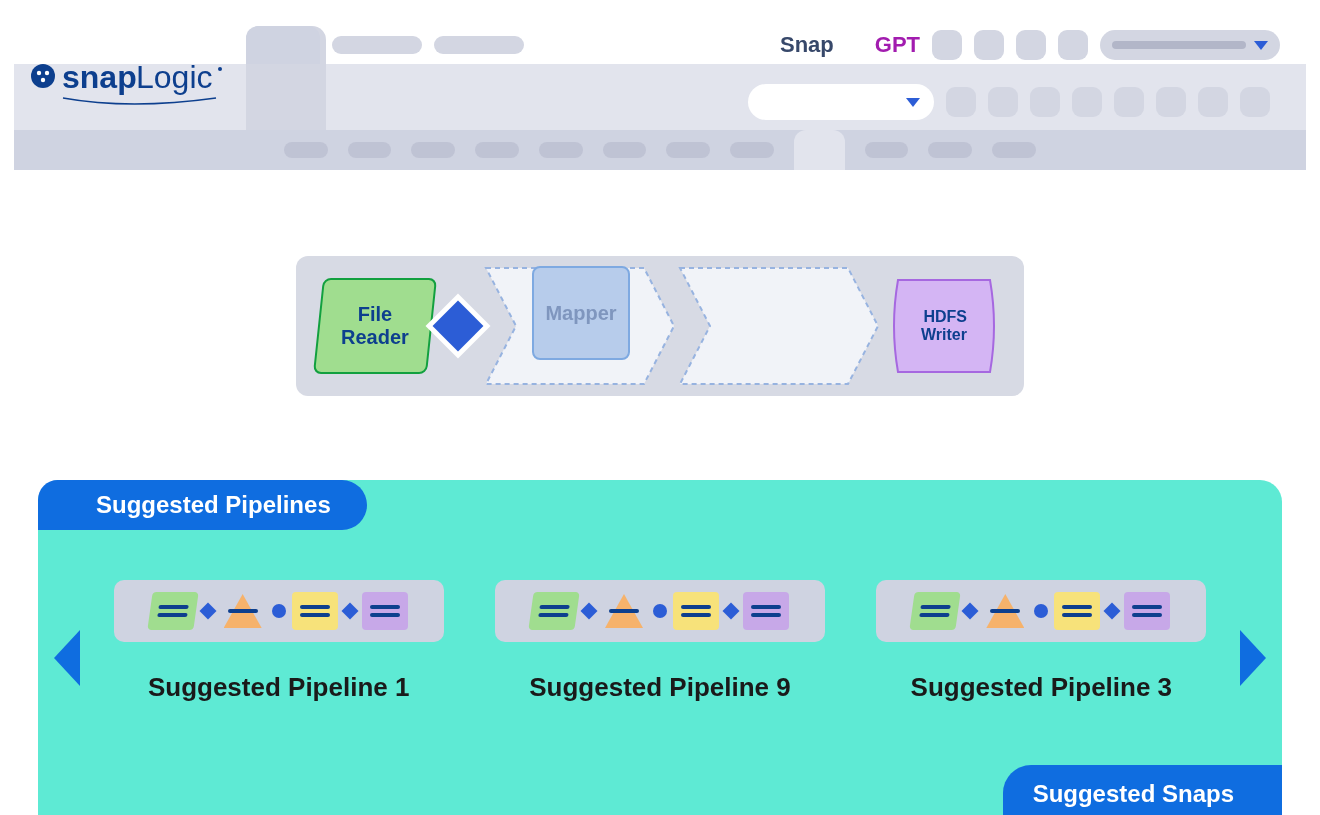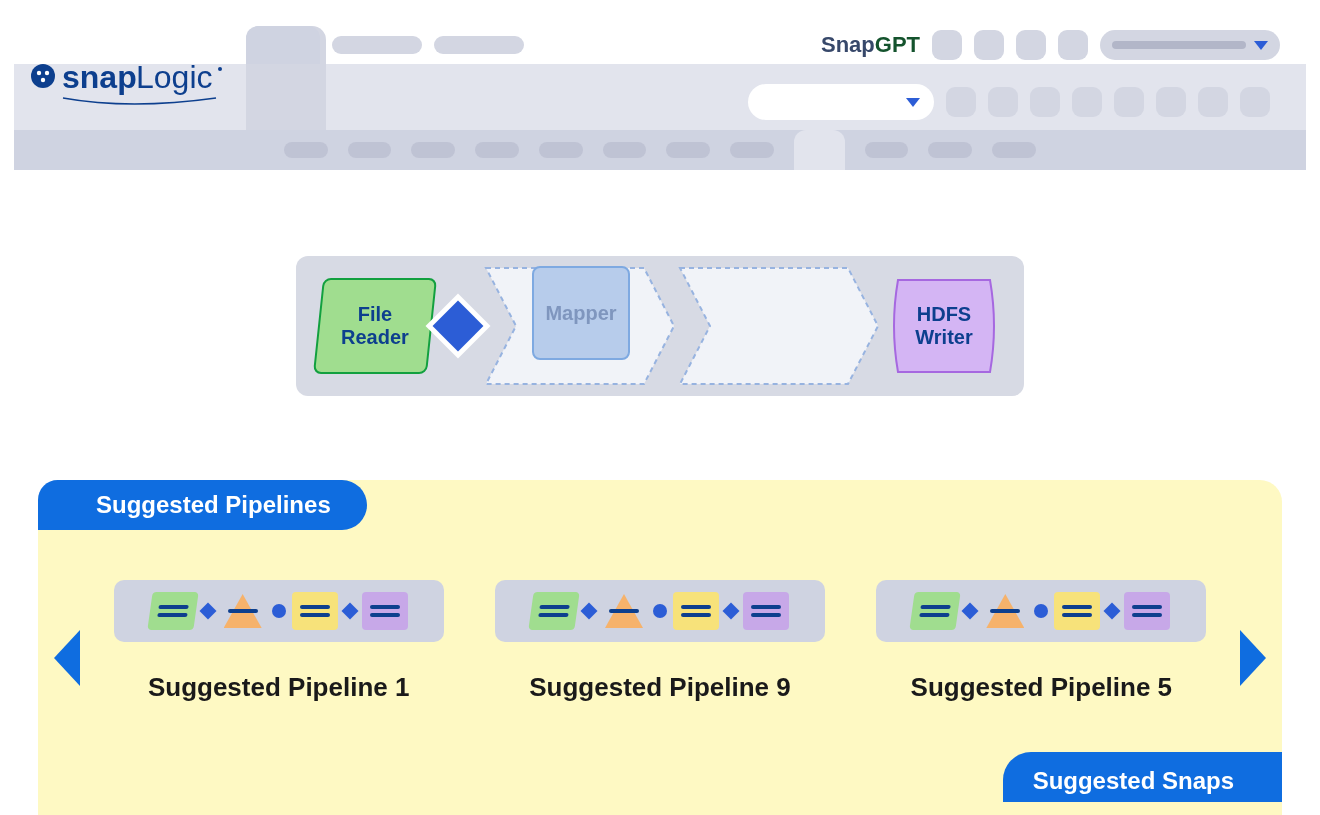"GPT" .snapgpt-label .gpt { color: #14532d -> #a21caf; margin-left: none -> 41px }
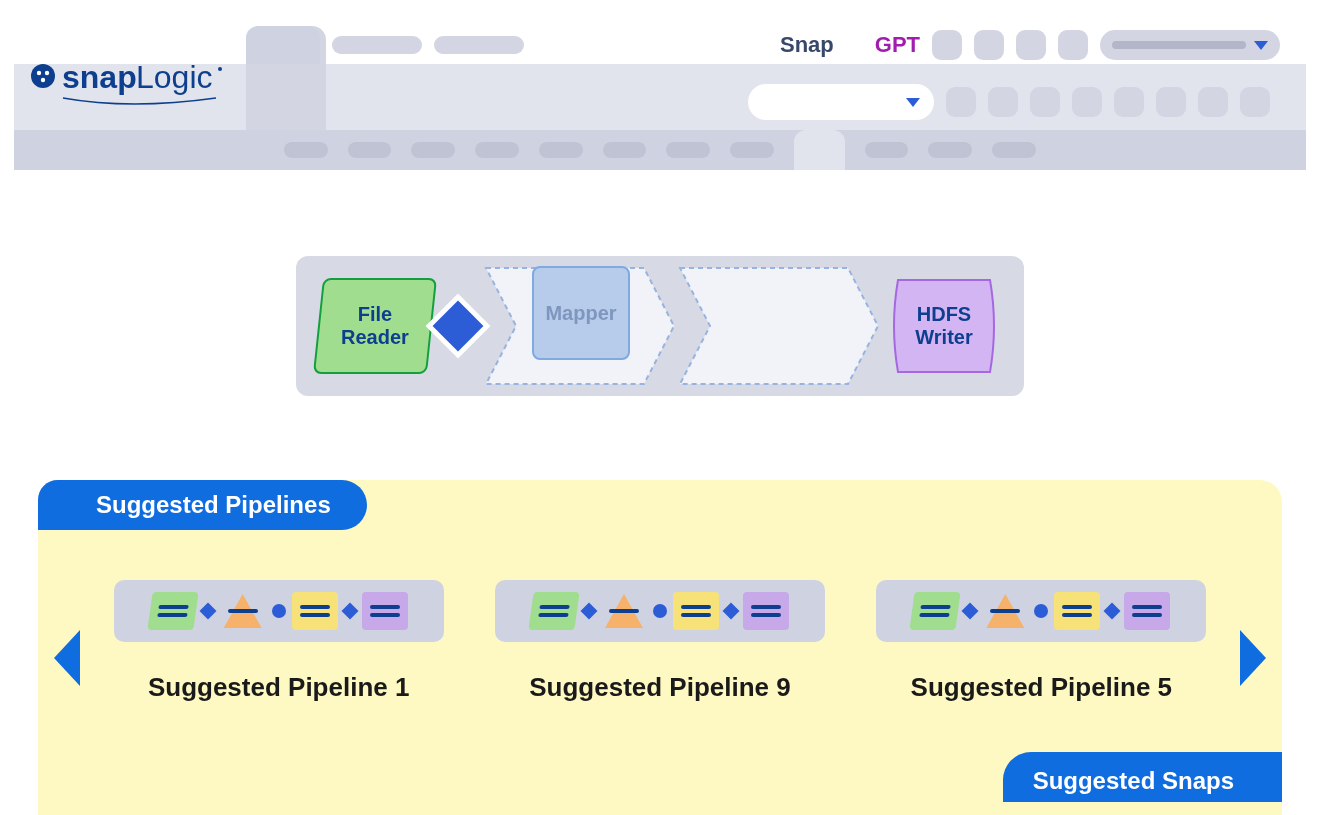"HDFS" .hdfs-label { font-size: 20px -> 16px; text-align: center -> right }
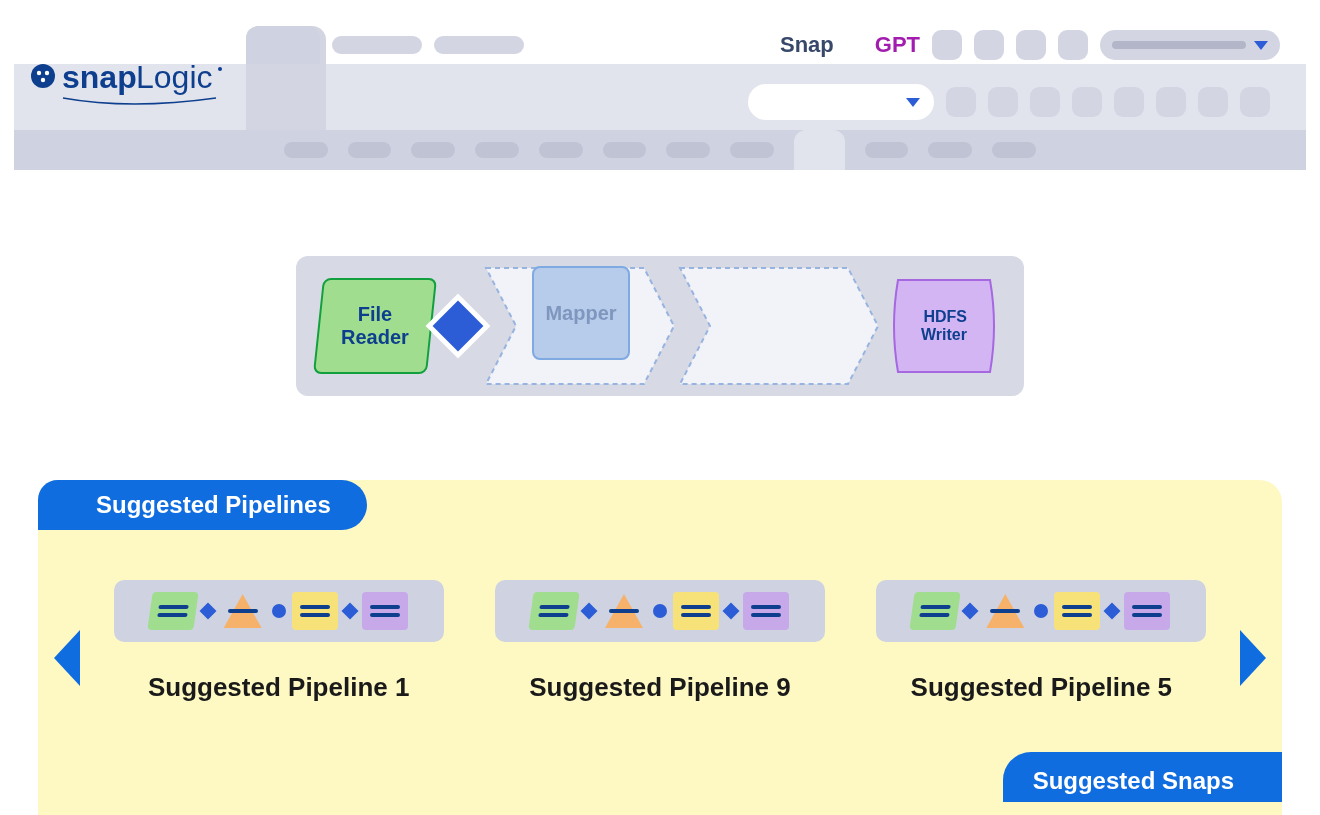"Suggested Pipelines" .sug-panel { background: #fef9c3 -> #5eead4 }
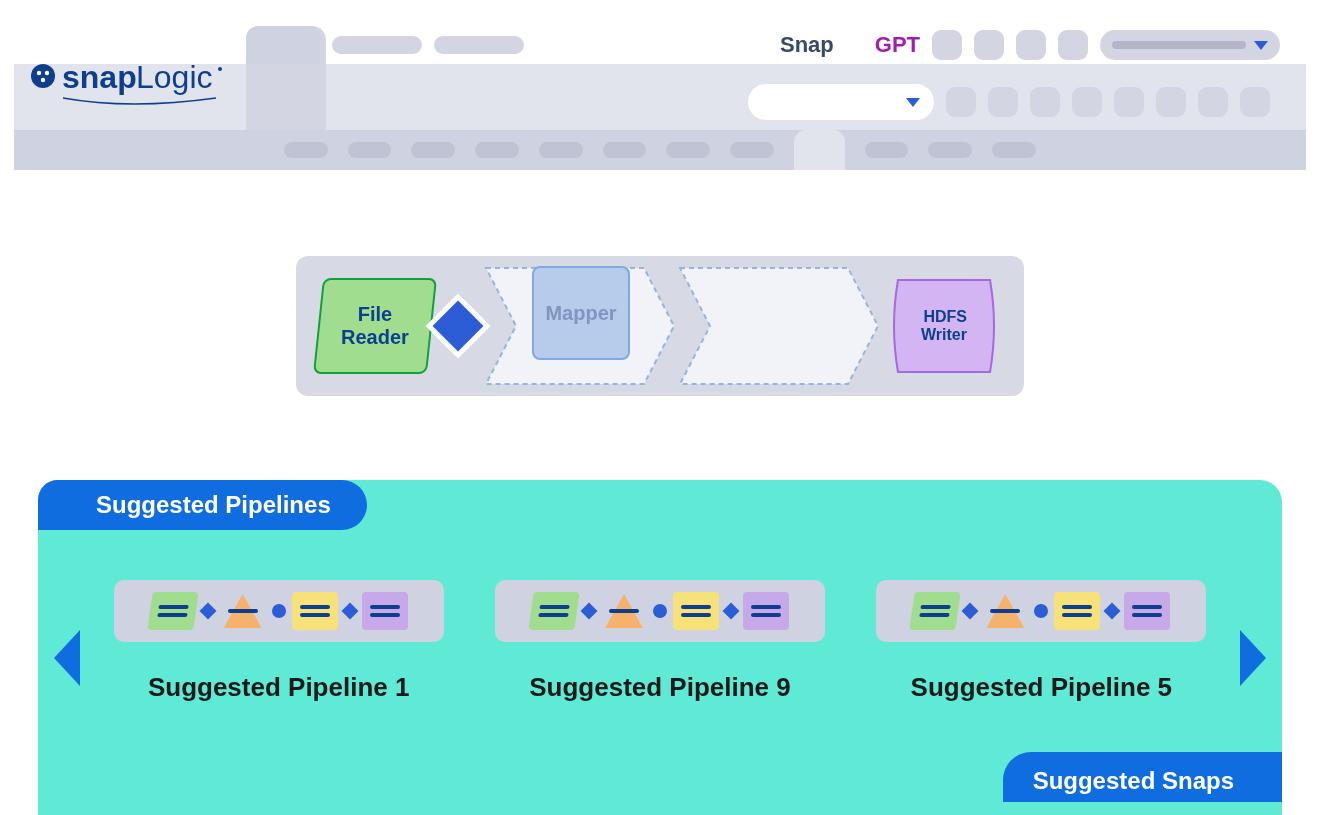"Suggested Pipeline 5" div.sug-name { text: 5 -> 3 }
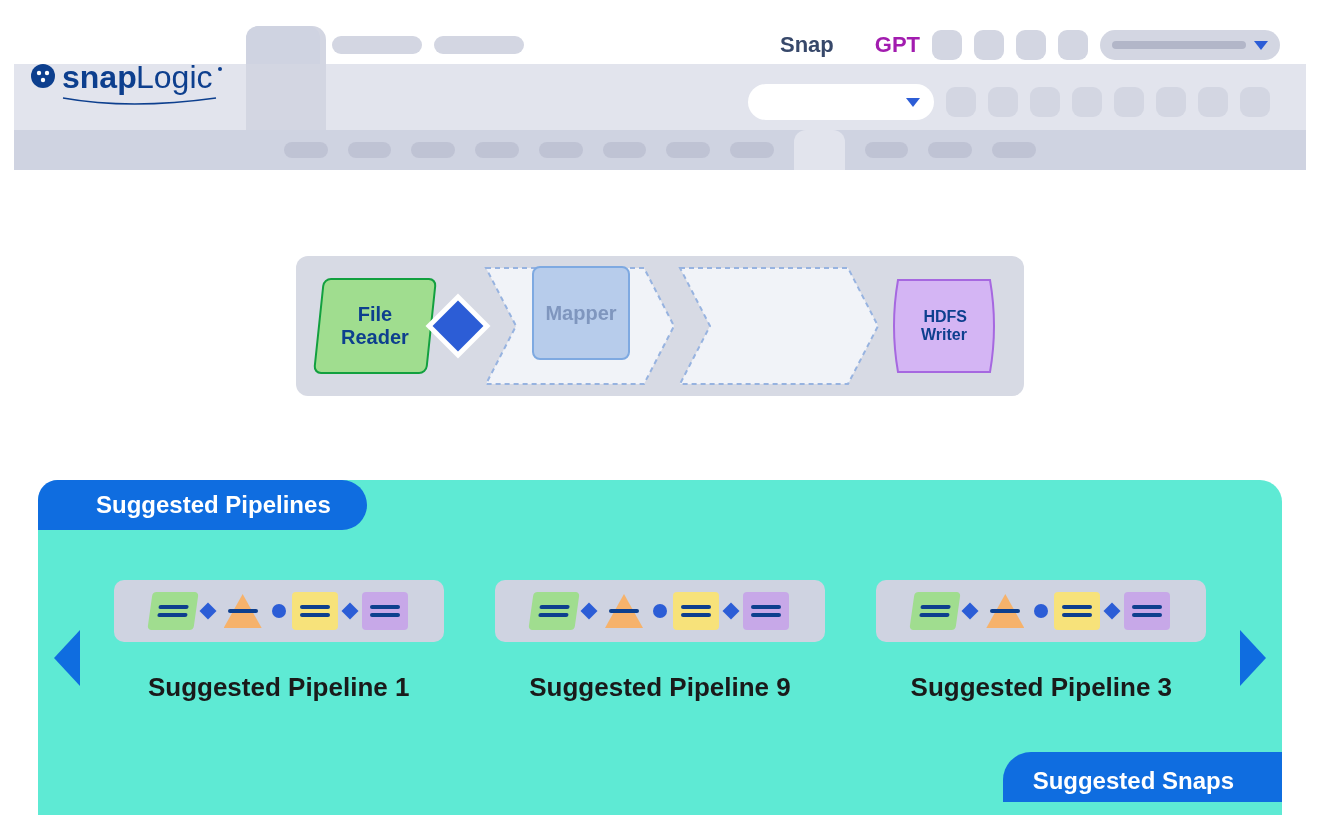"Suggested Snaps" .sug-footer { bottom: 13px -> 0 }
